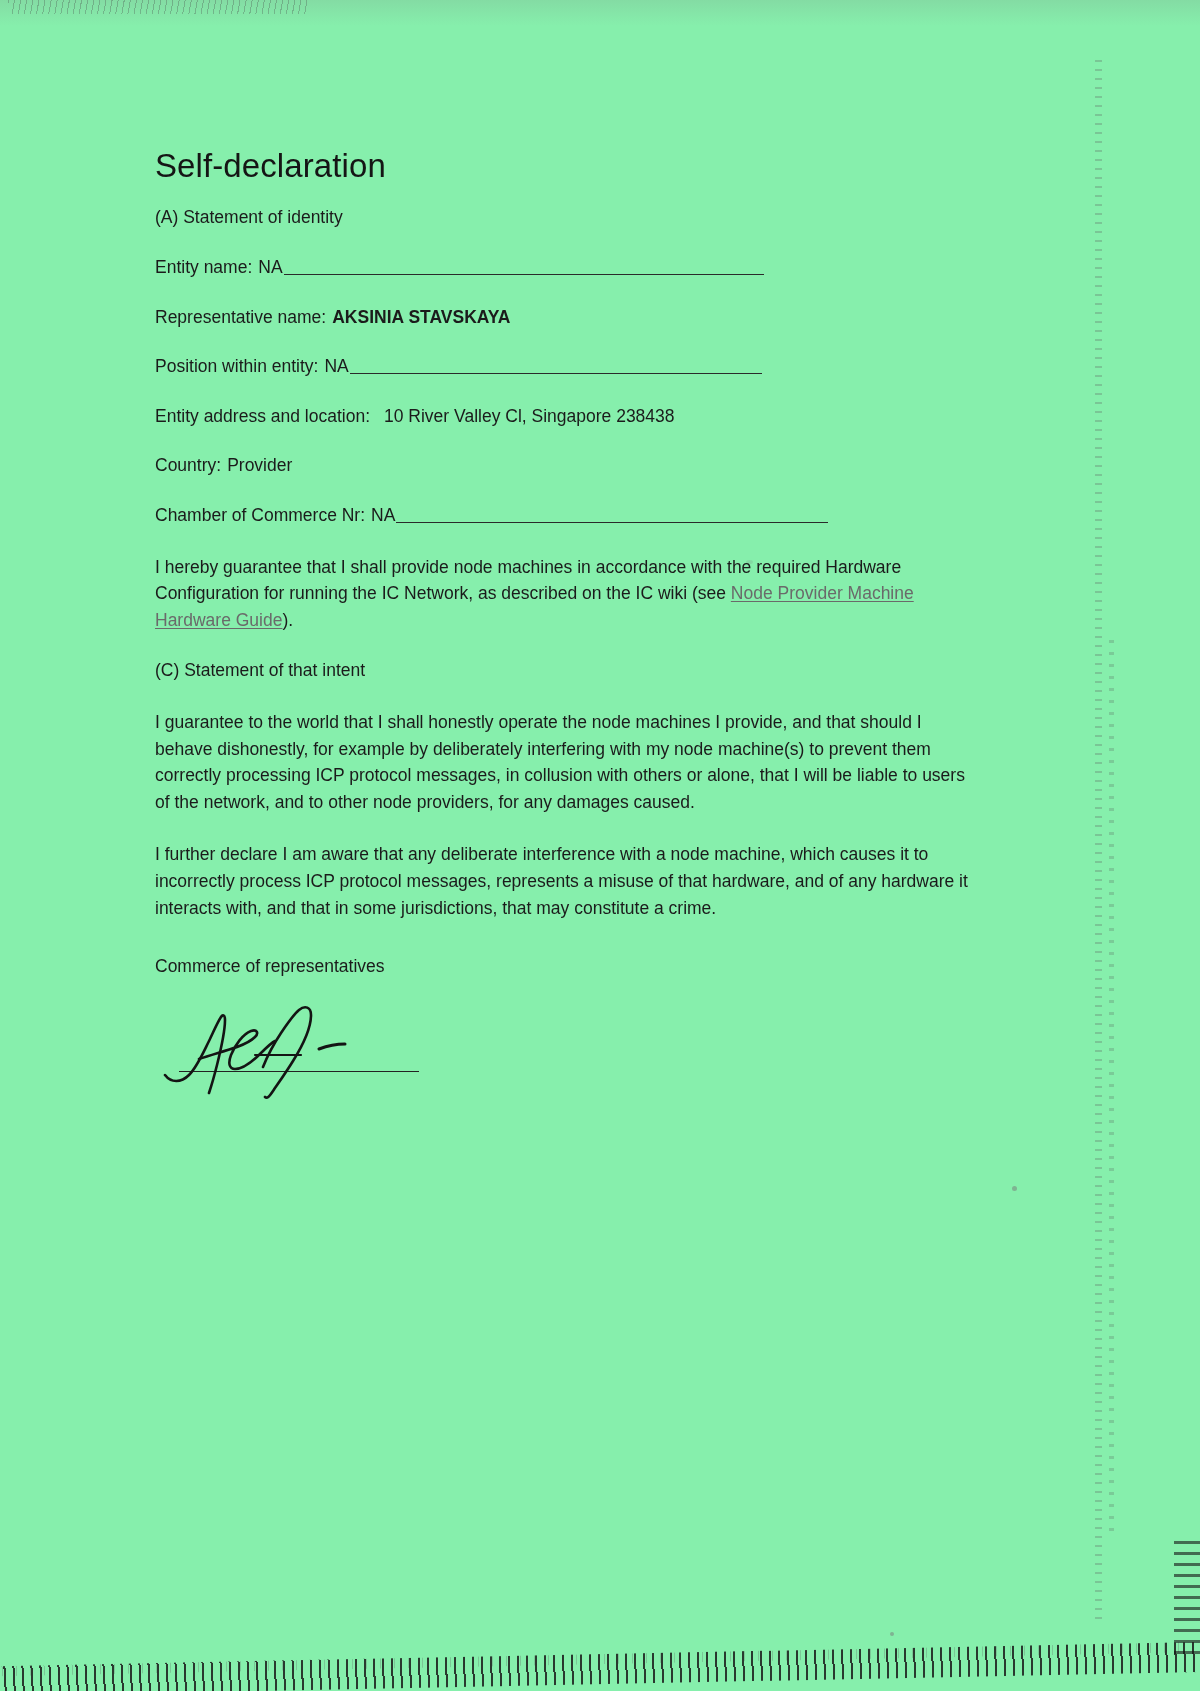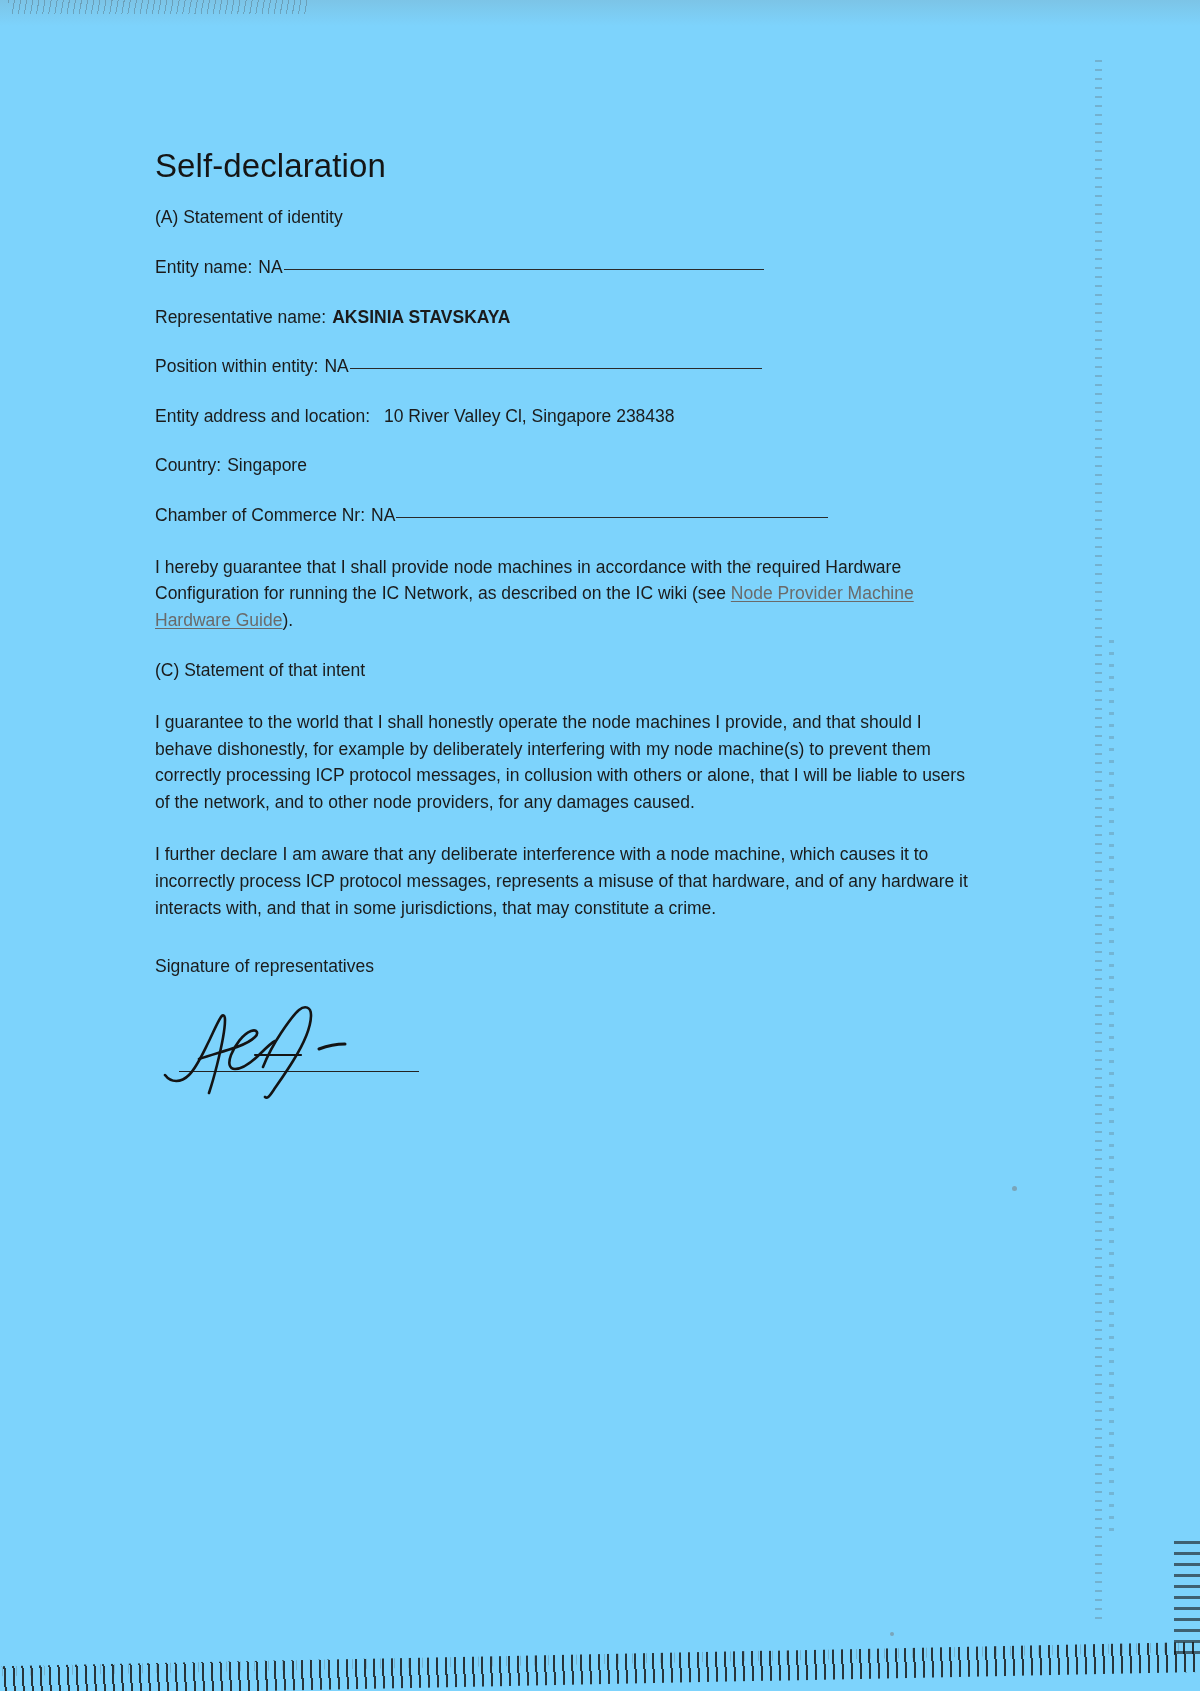"Self-declaration" #page { background: #7dd3fc -> #86efac }
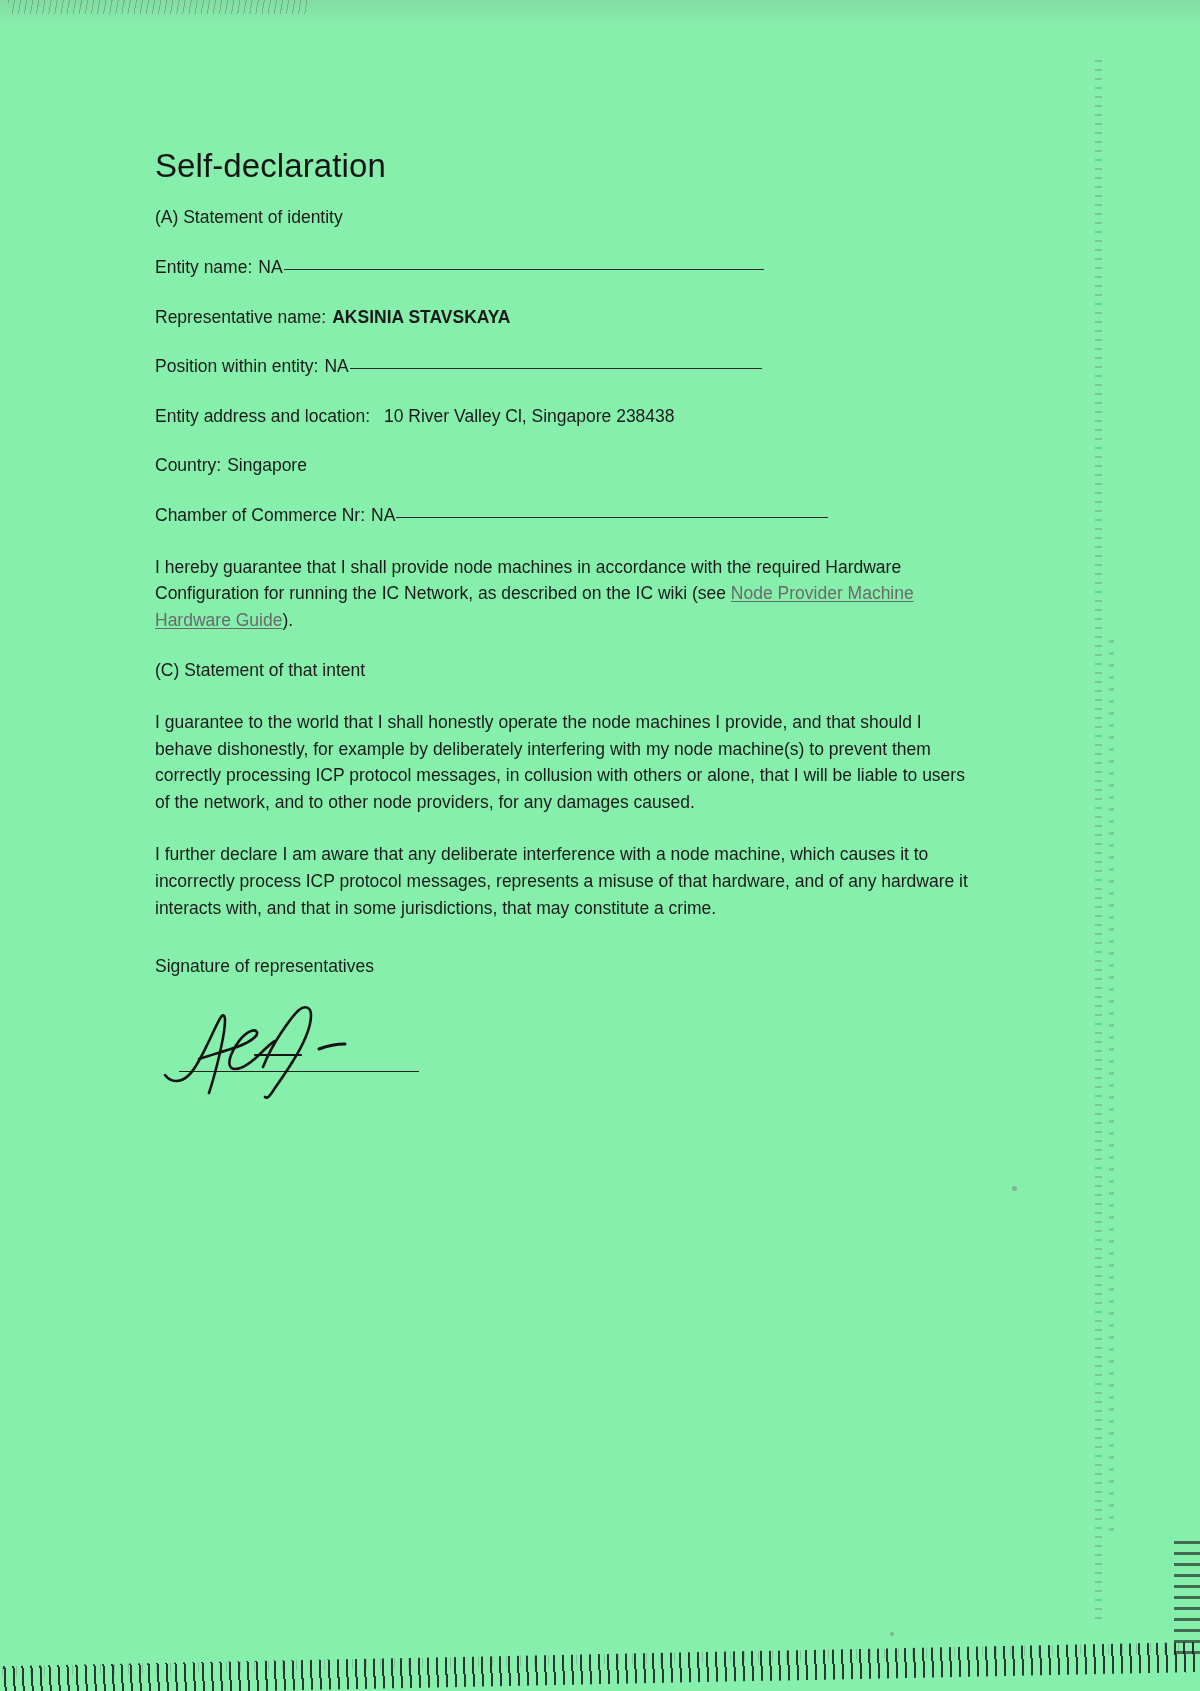"Entity name:" .field-row { align-items: flex-start -> center }
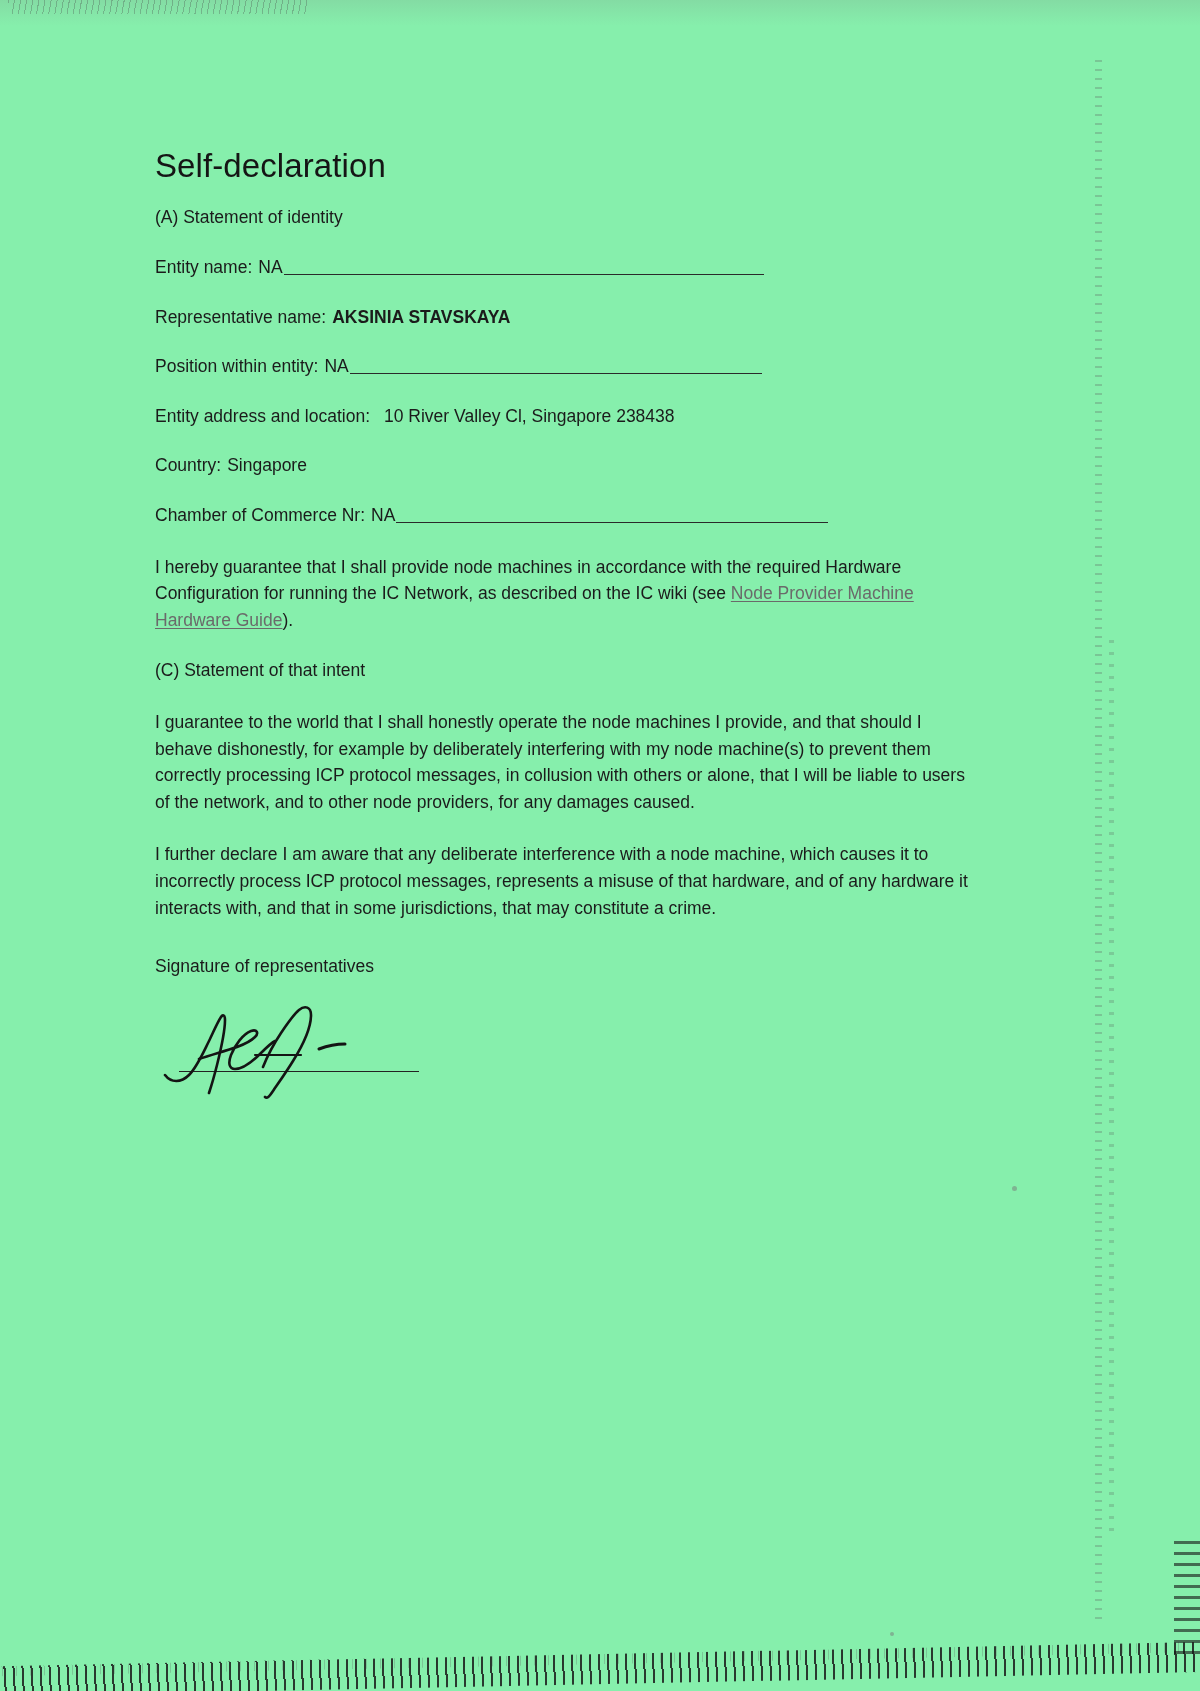"Singapore" span.label { text: Singapore -> Provider }
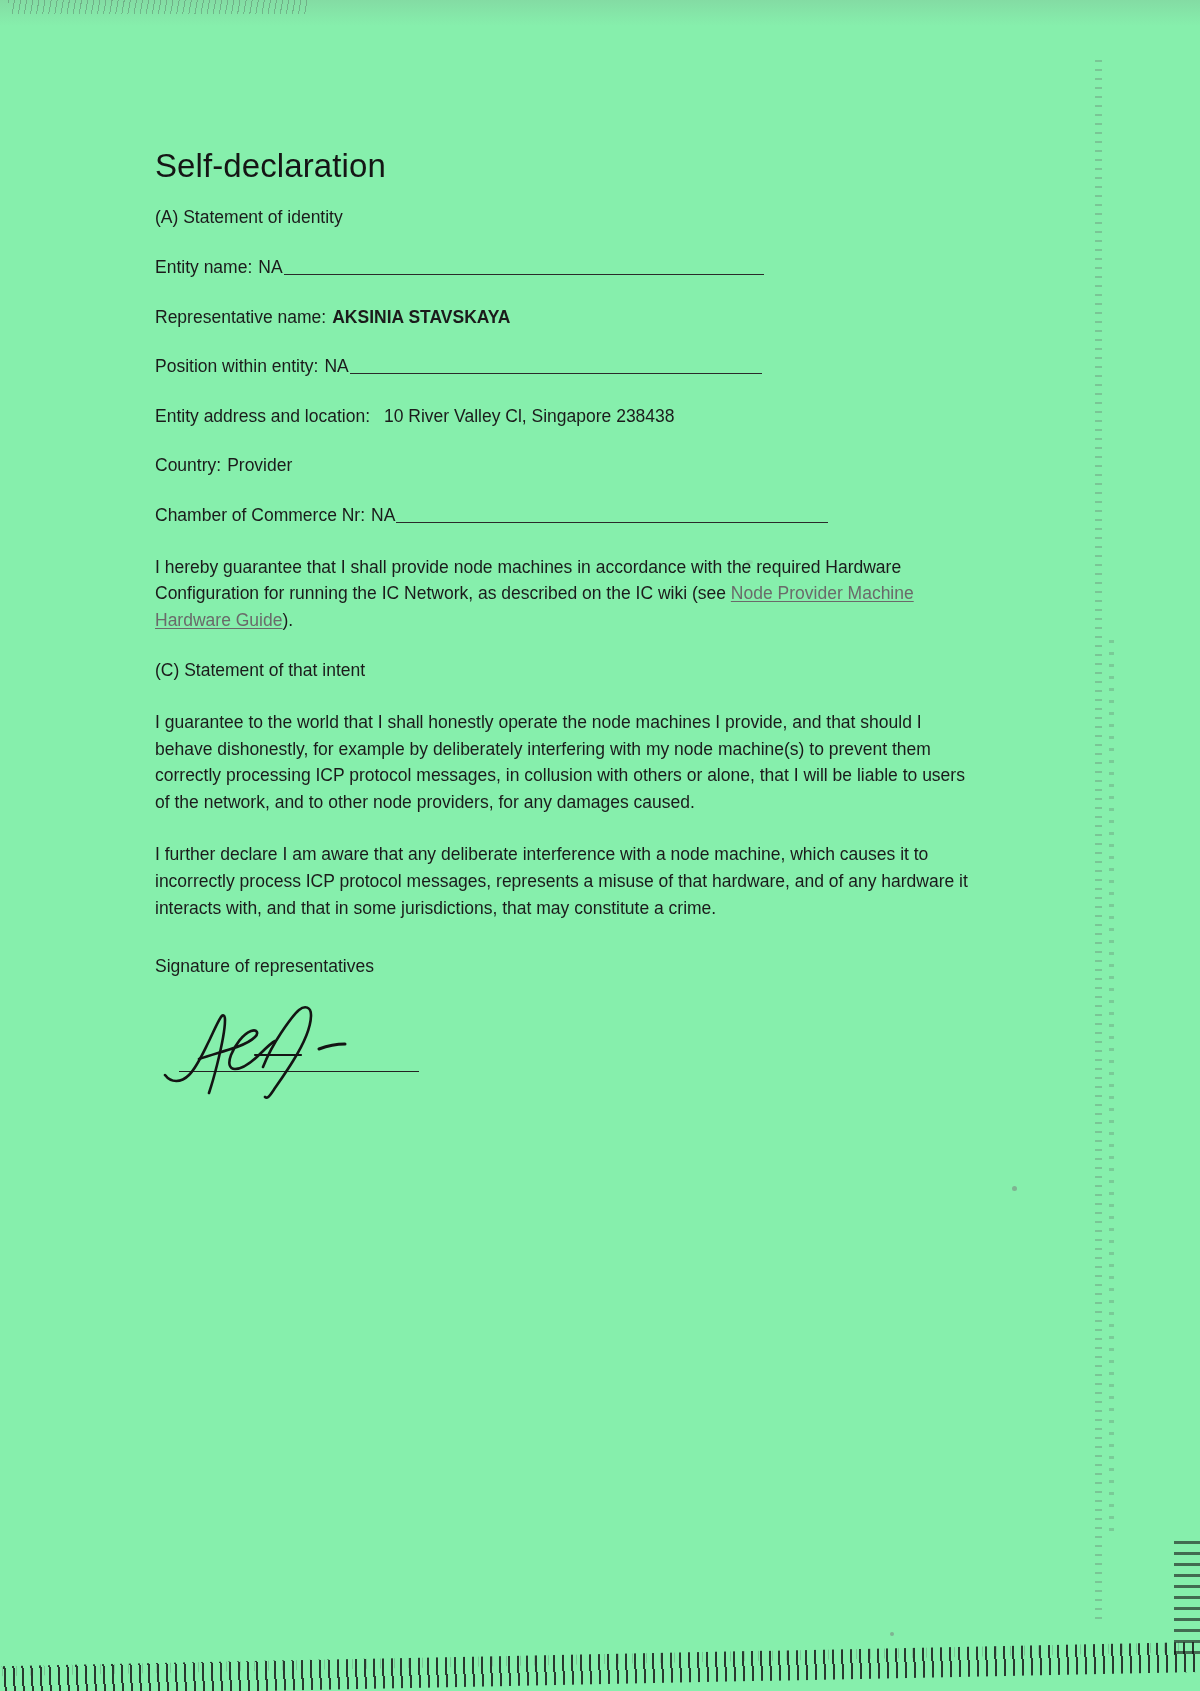"Signature of representatives" div.sig-label { text: Signature -> Commerce }
